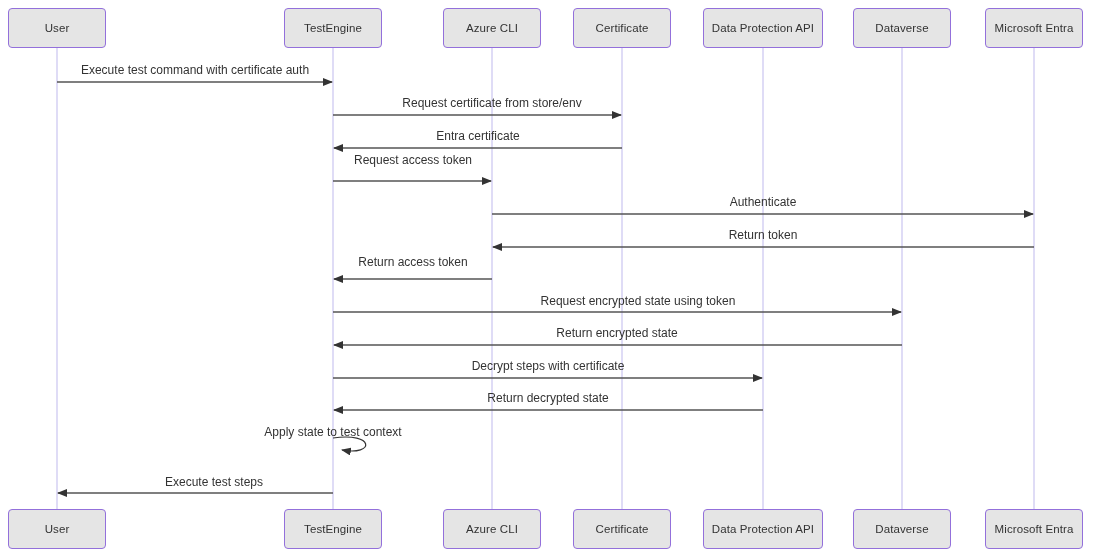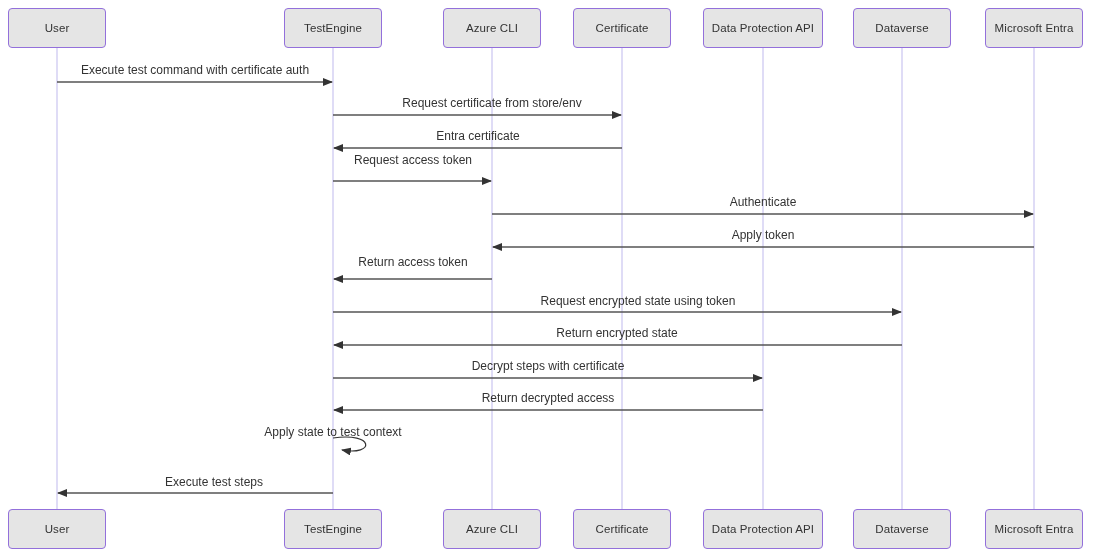"Apply token" div.msg-label { text: Apply -> Return }
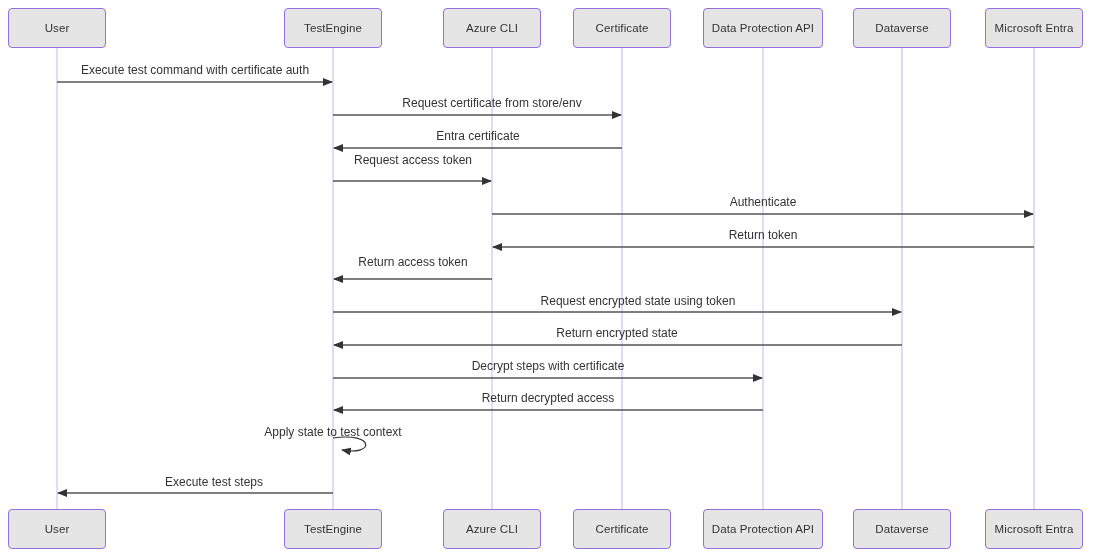"Return decrypted access" div.msg-label { text: access -> state }
